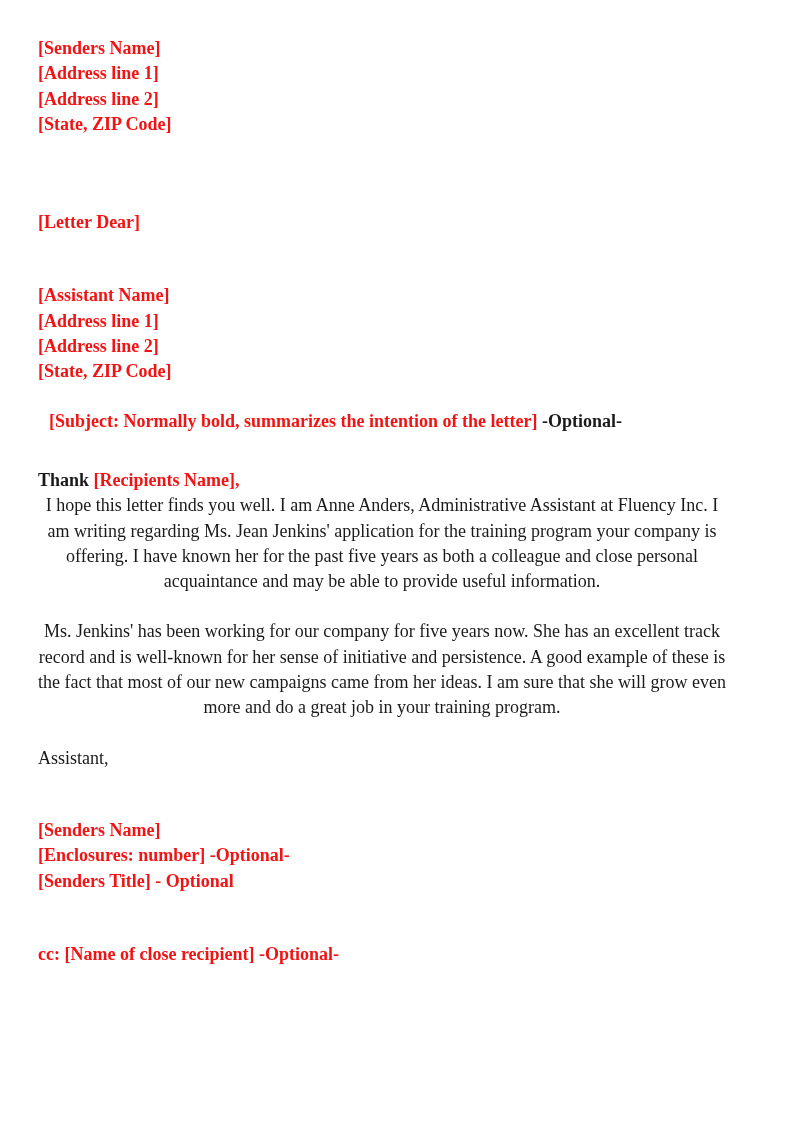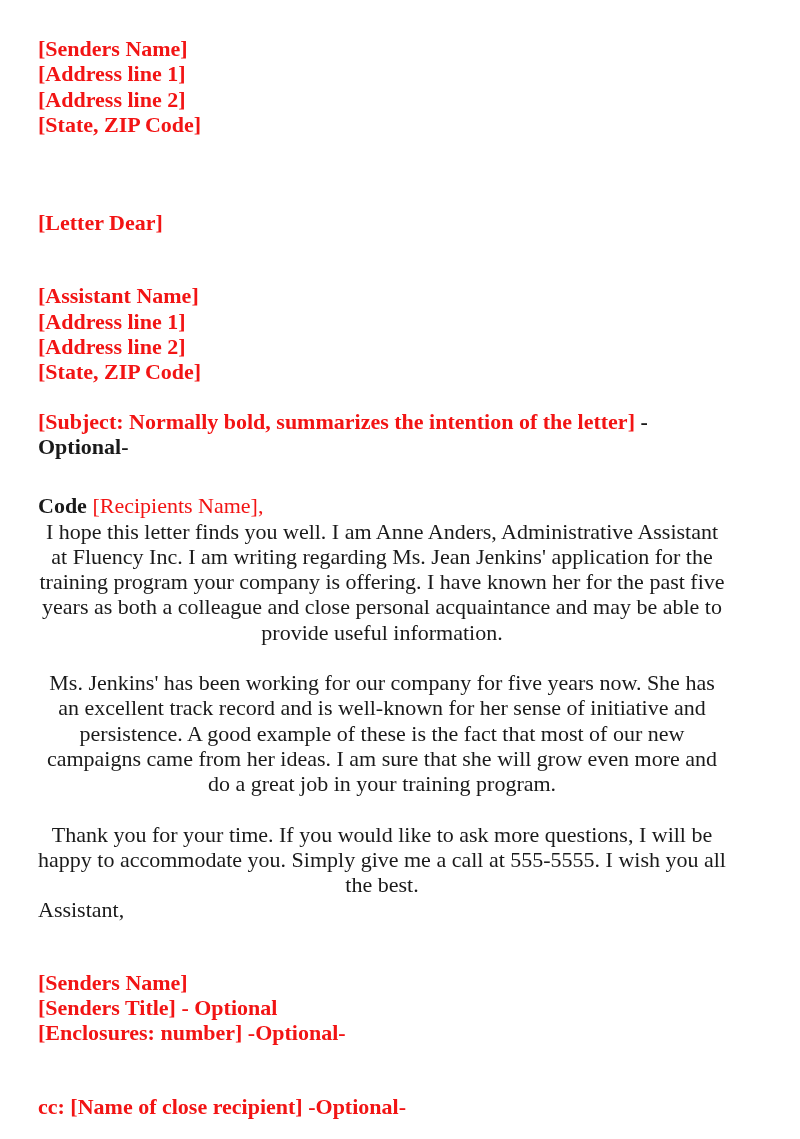"[Senders Name]" .letter { font-size: 22px -> 18px }
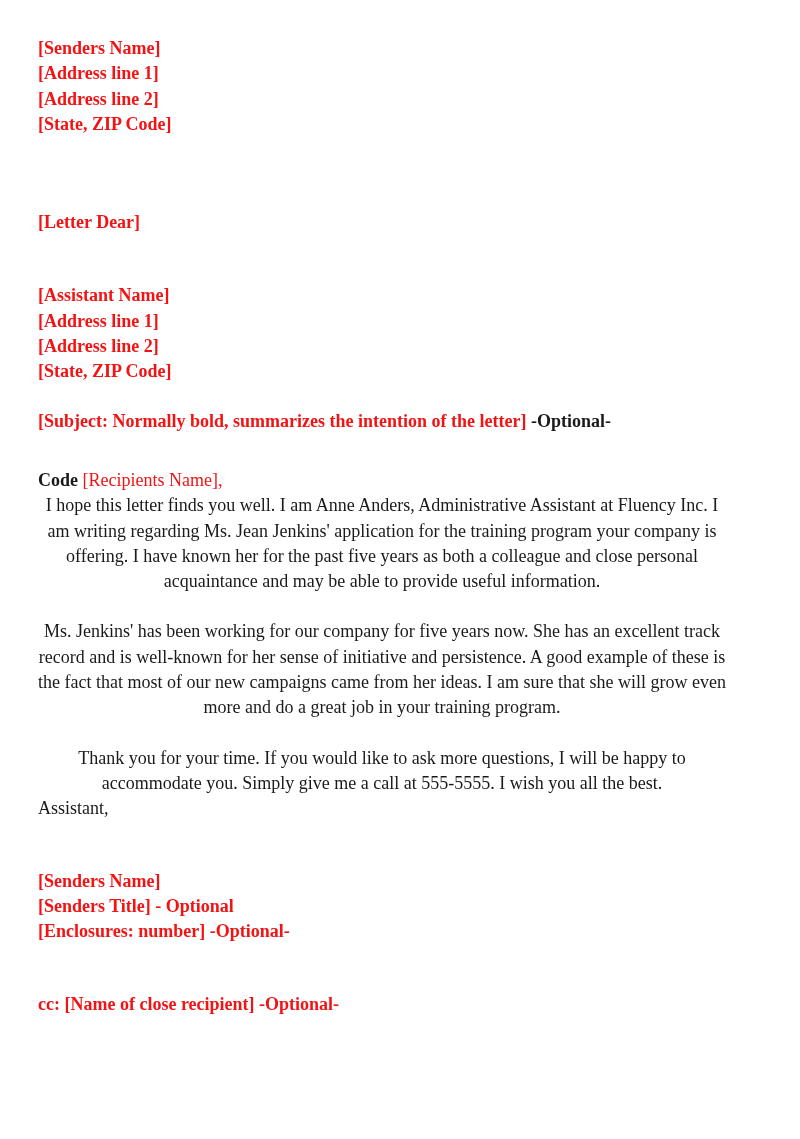"[Subject: Normally bold, summarizes the" .subject-line { margin-left: none -> 11px }
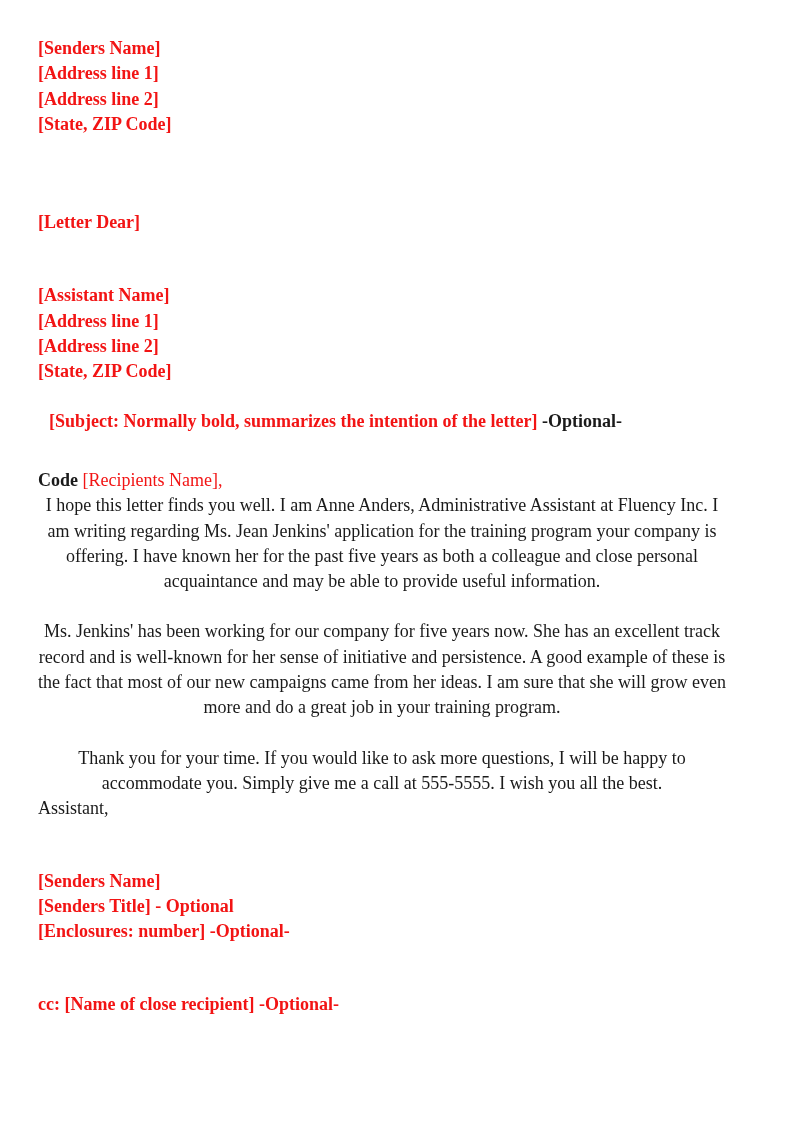"Code" span.blk { text: Code -> Thank }
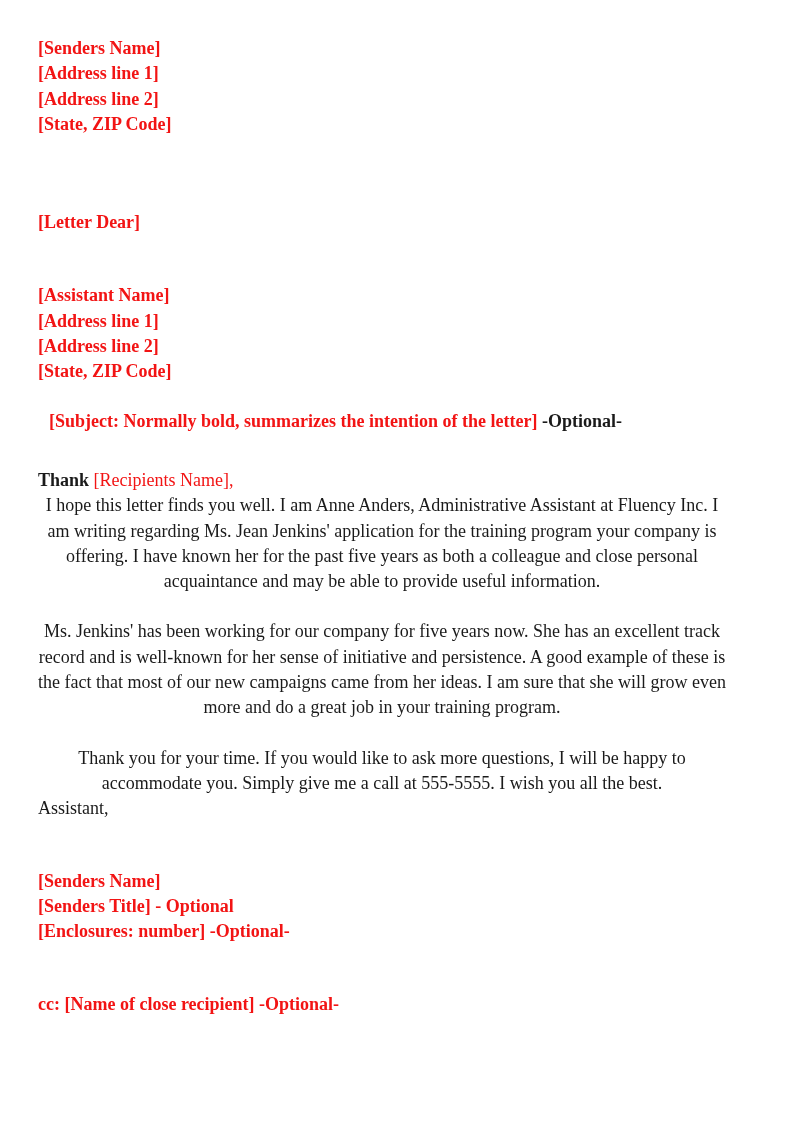"[Recipients Name]," .salutation .red { font-weight: 400 -> 700 }
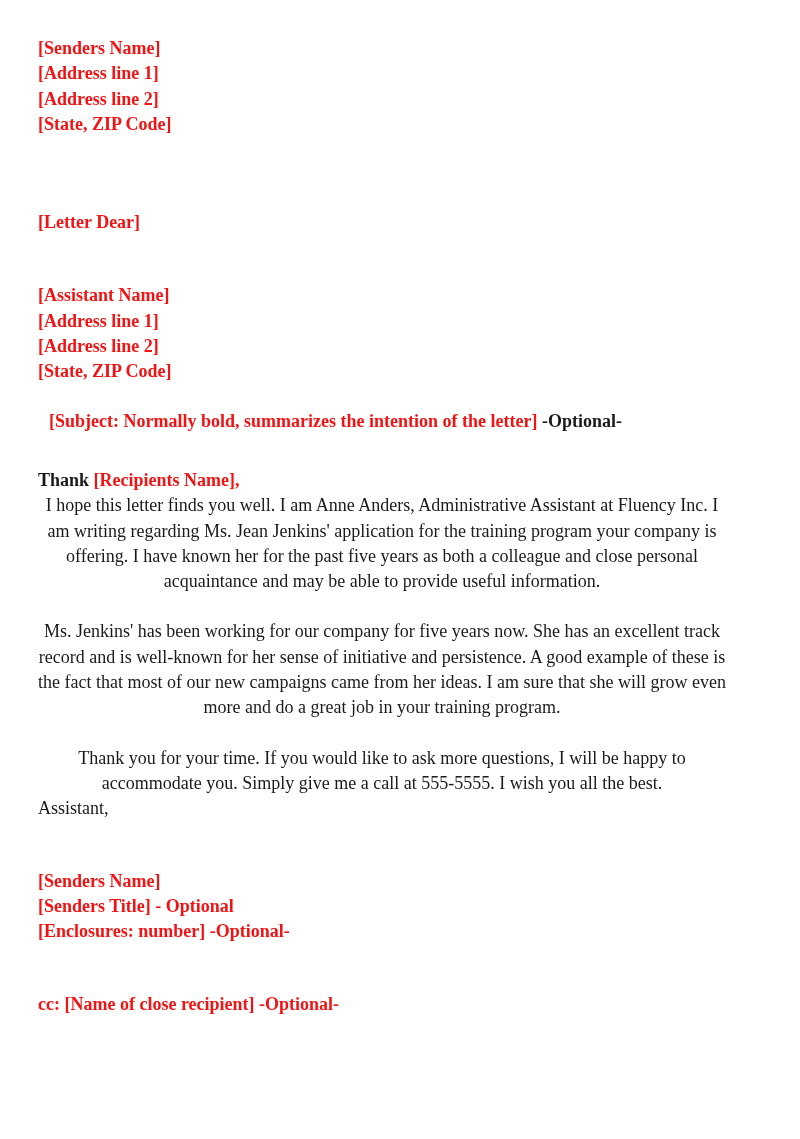"Thank you for your time." p.para { html: <p>Thank you for your time. If you would like to ask more questions, I will be happy to accommodate you. Simply give me a call at 555-5555. I wish you all the best.</p> -> none }
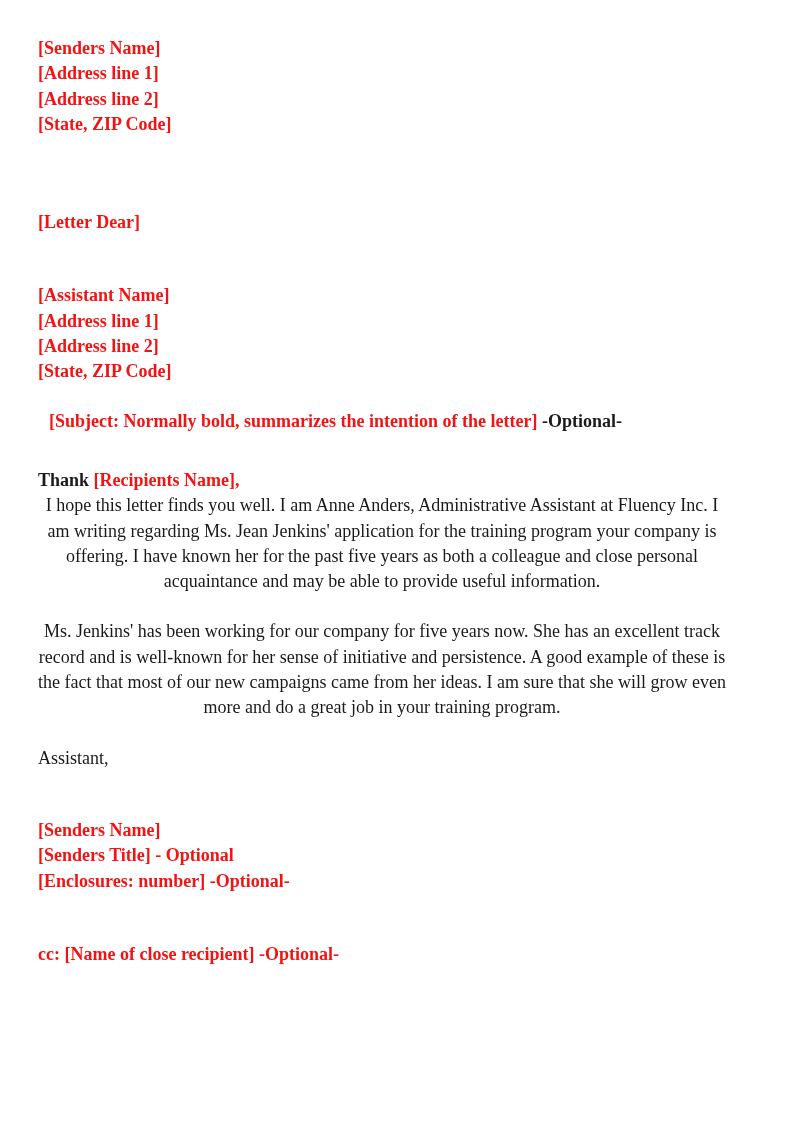"[Senders Title] - Optional" div.line { order: before "[Enclosures: number] -Optional-" -> after "[Enclosures: number] -Optional-" }
